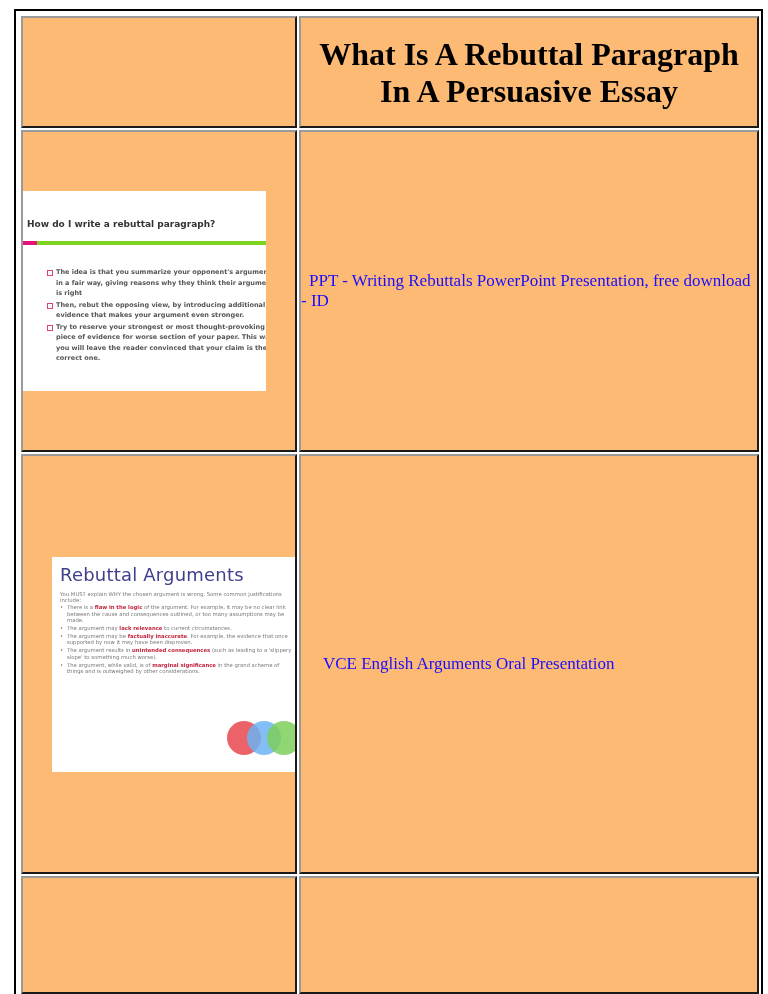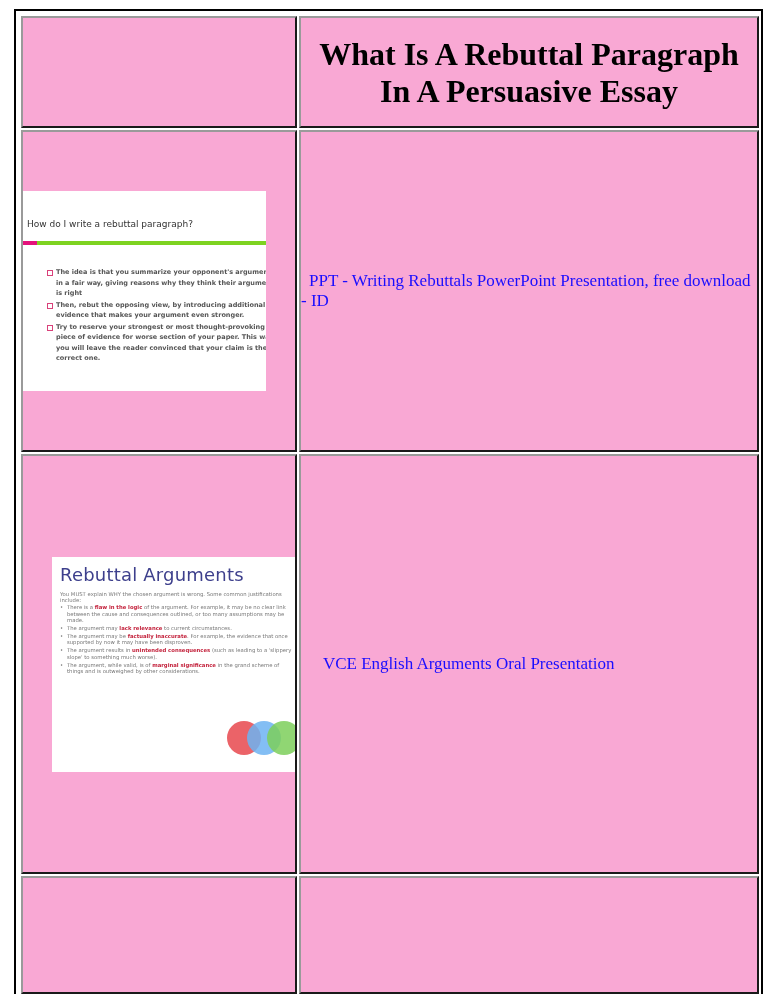"What Is A Rebuttal Paragraph" table.grid td { background: #f9a8d4 -> #fdba74 }
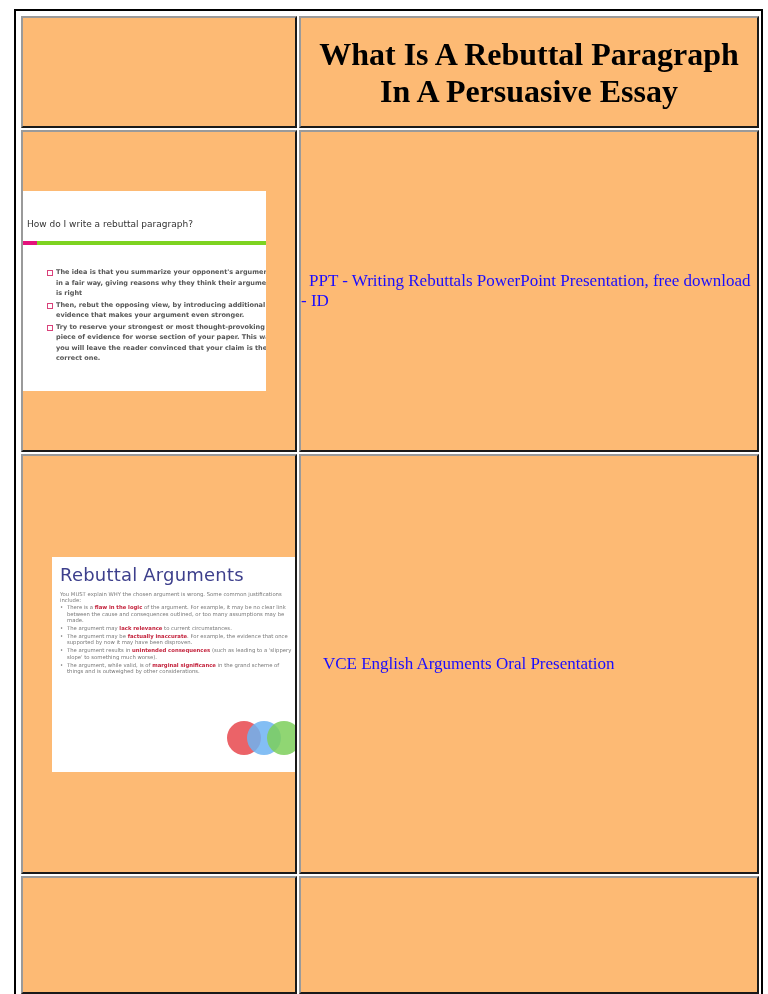"How do I write a" .s1-title { font-weight: normal -> bold }
